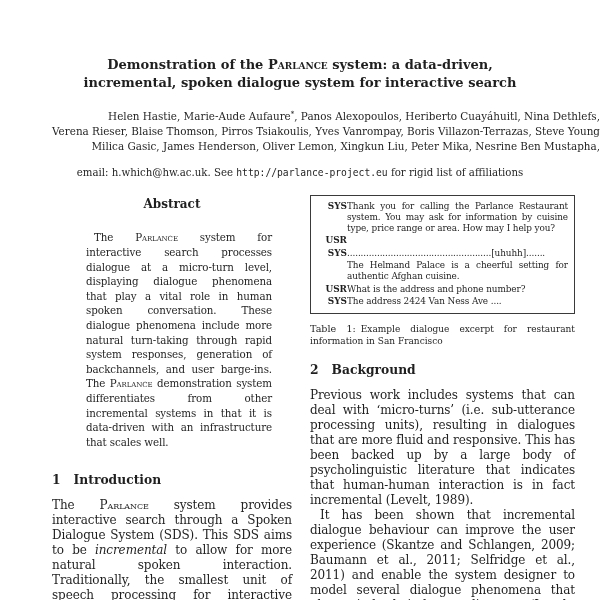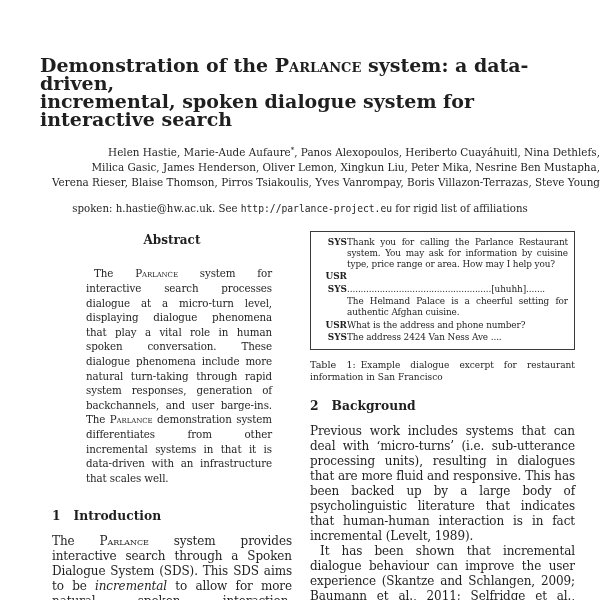"Demonstration of the Parlance system:" .title { font-size: 19px -> 13px; text-align: none -> center }
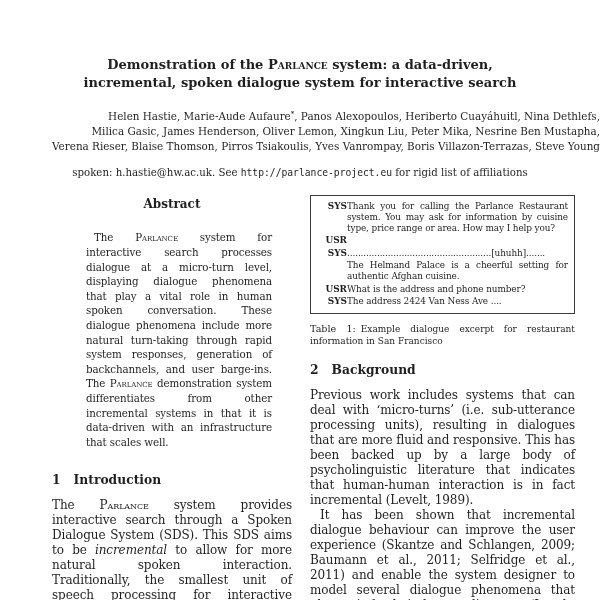"Milica Gasic, James Henderson, Oliver" div { order: before "Verena Rieser, Blaise Thomson, Pirros" -> after "Verena Rieser, Blaise Thomson, Pirros" }
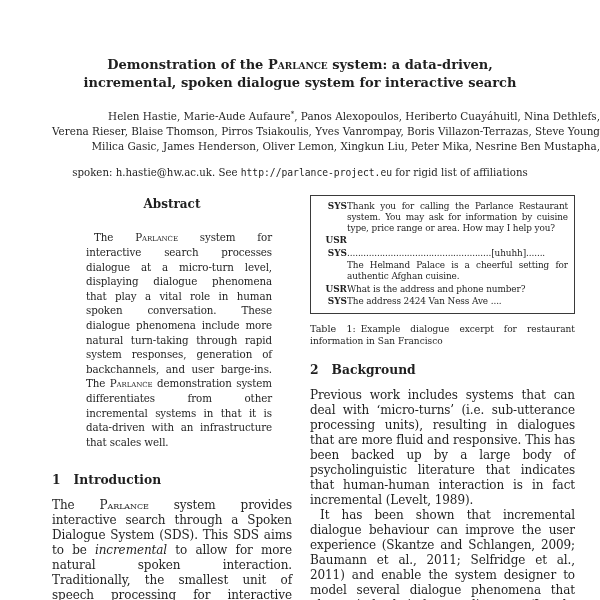"spoken: h.hastie@hw.ac.uk. See" span { text: spoken: h.hastie@hw.ac.uk -> email: h.which@hw.ac.uk }
